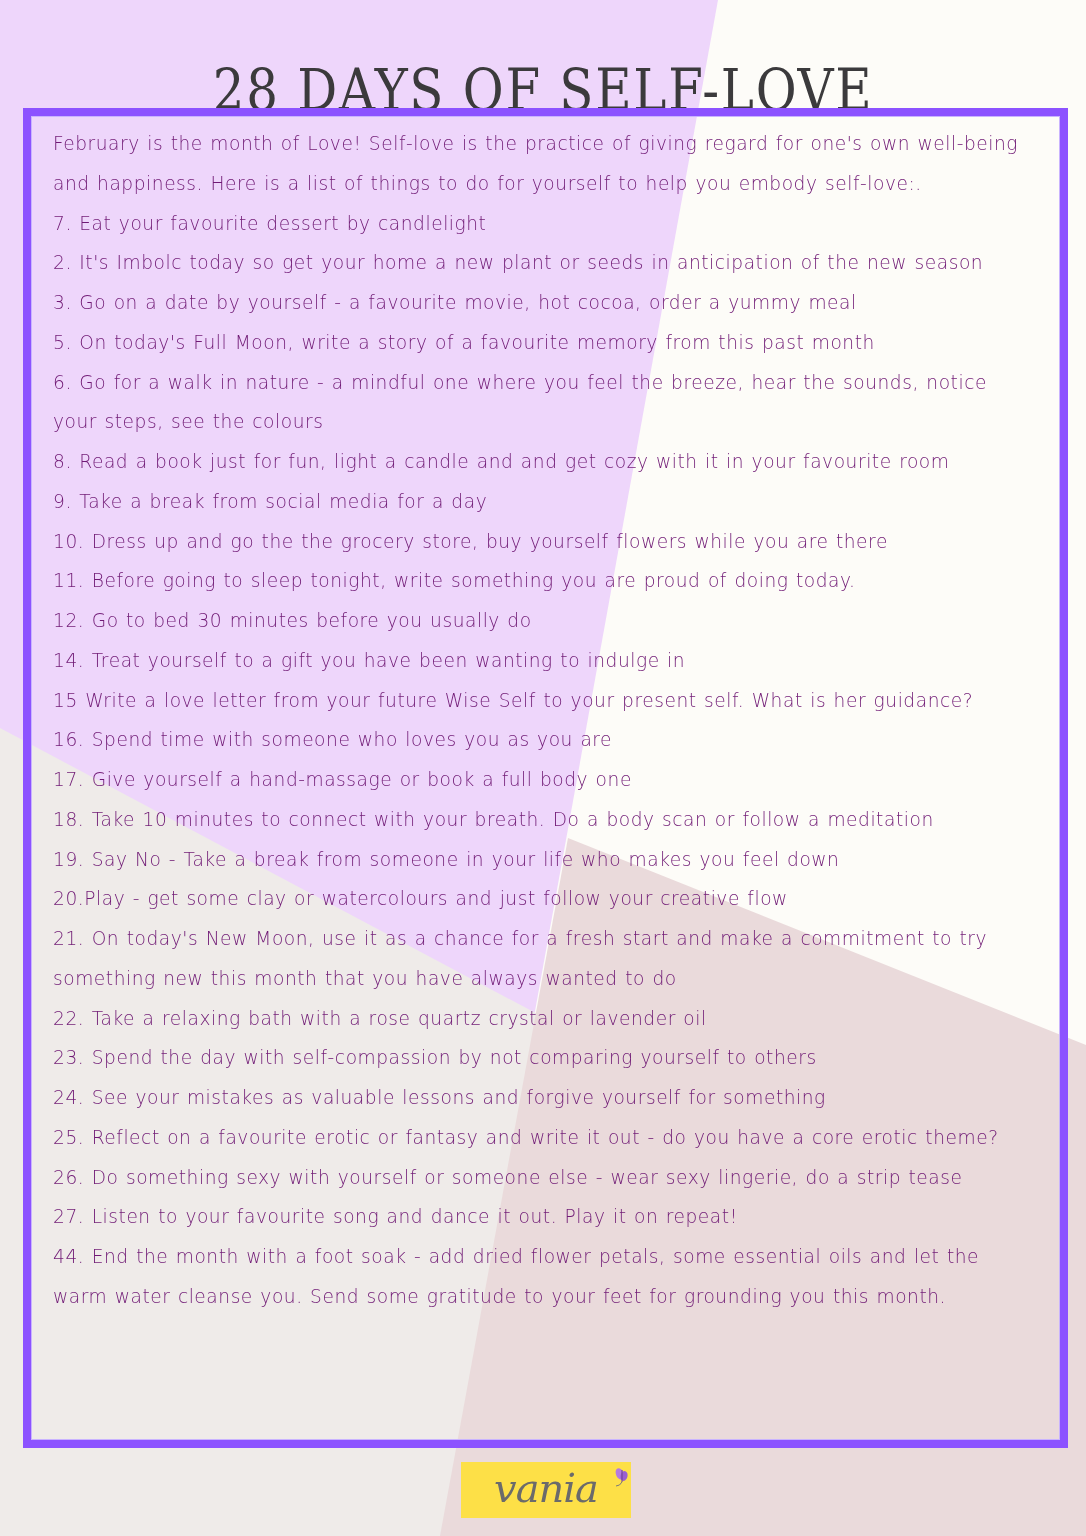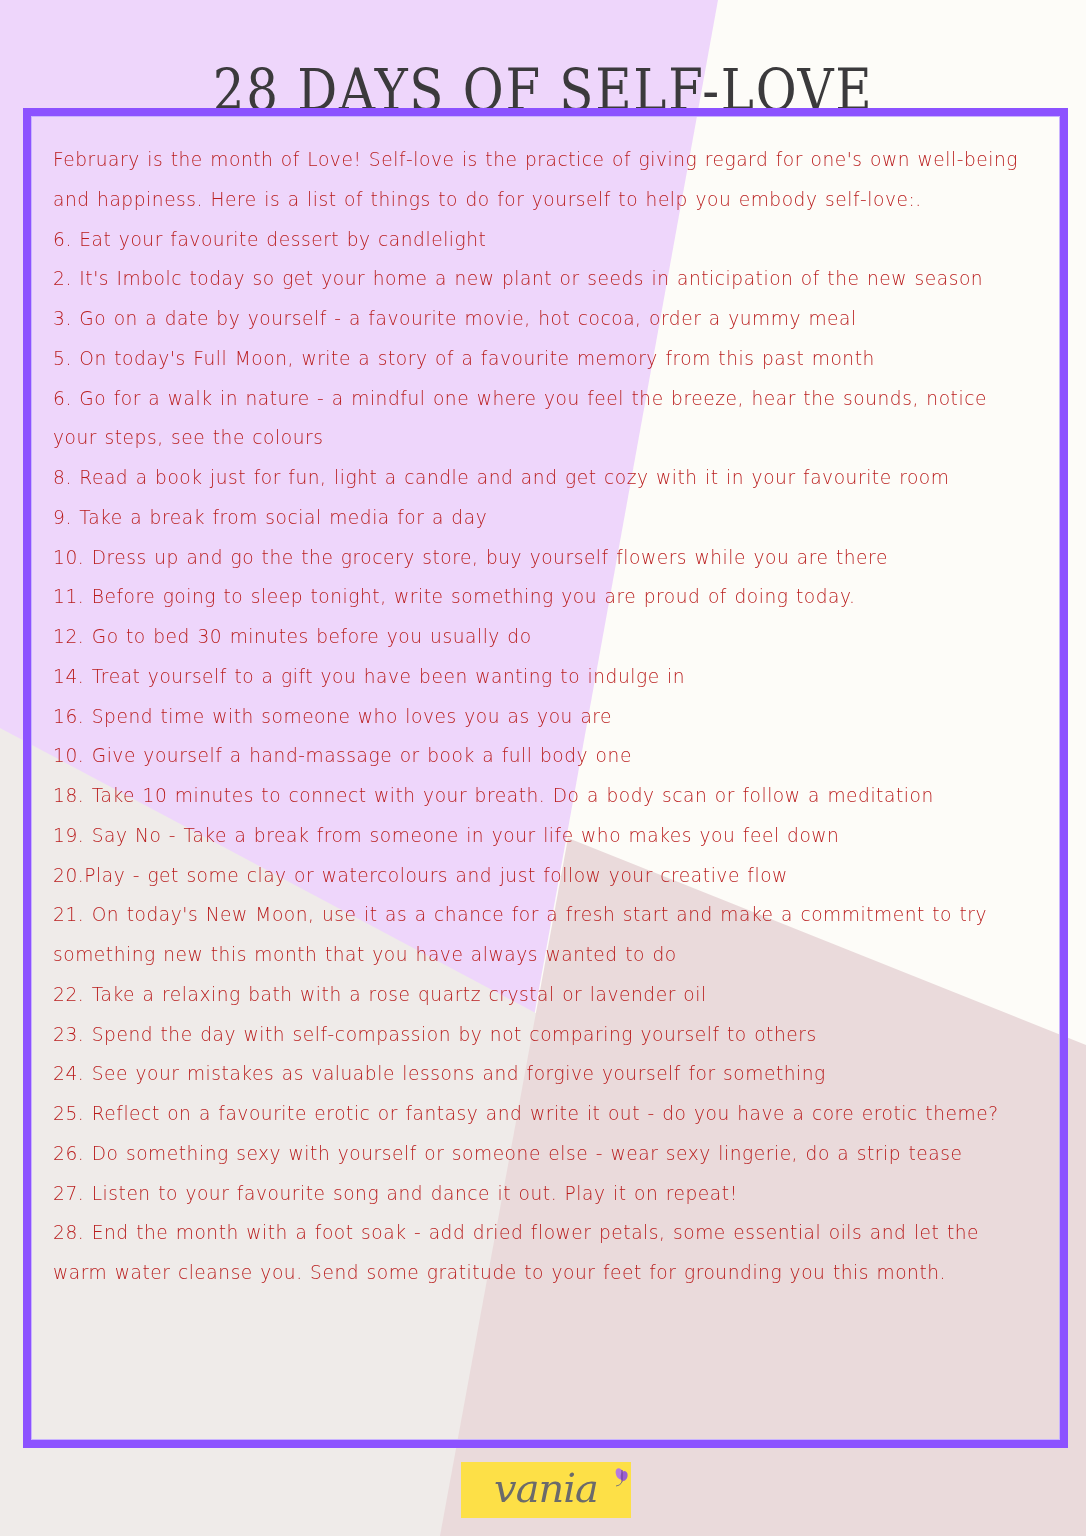"February is the month of" .content { color: #b91c1c -> #701a75; top: 140px -> 124px }
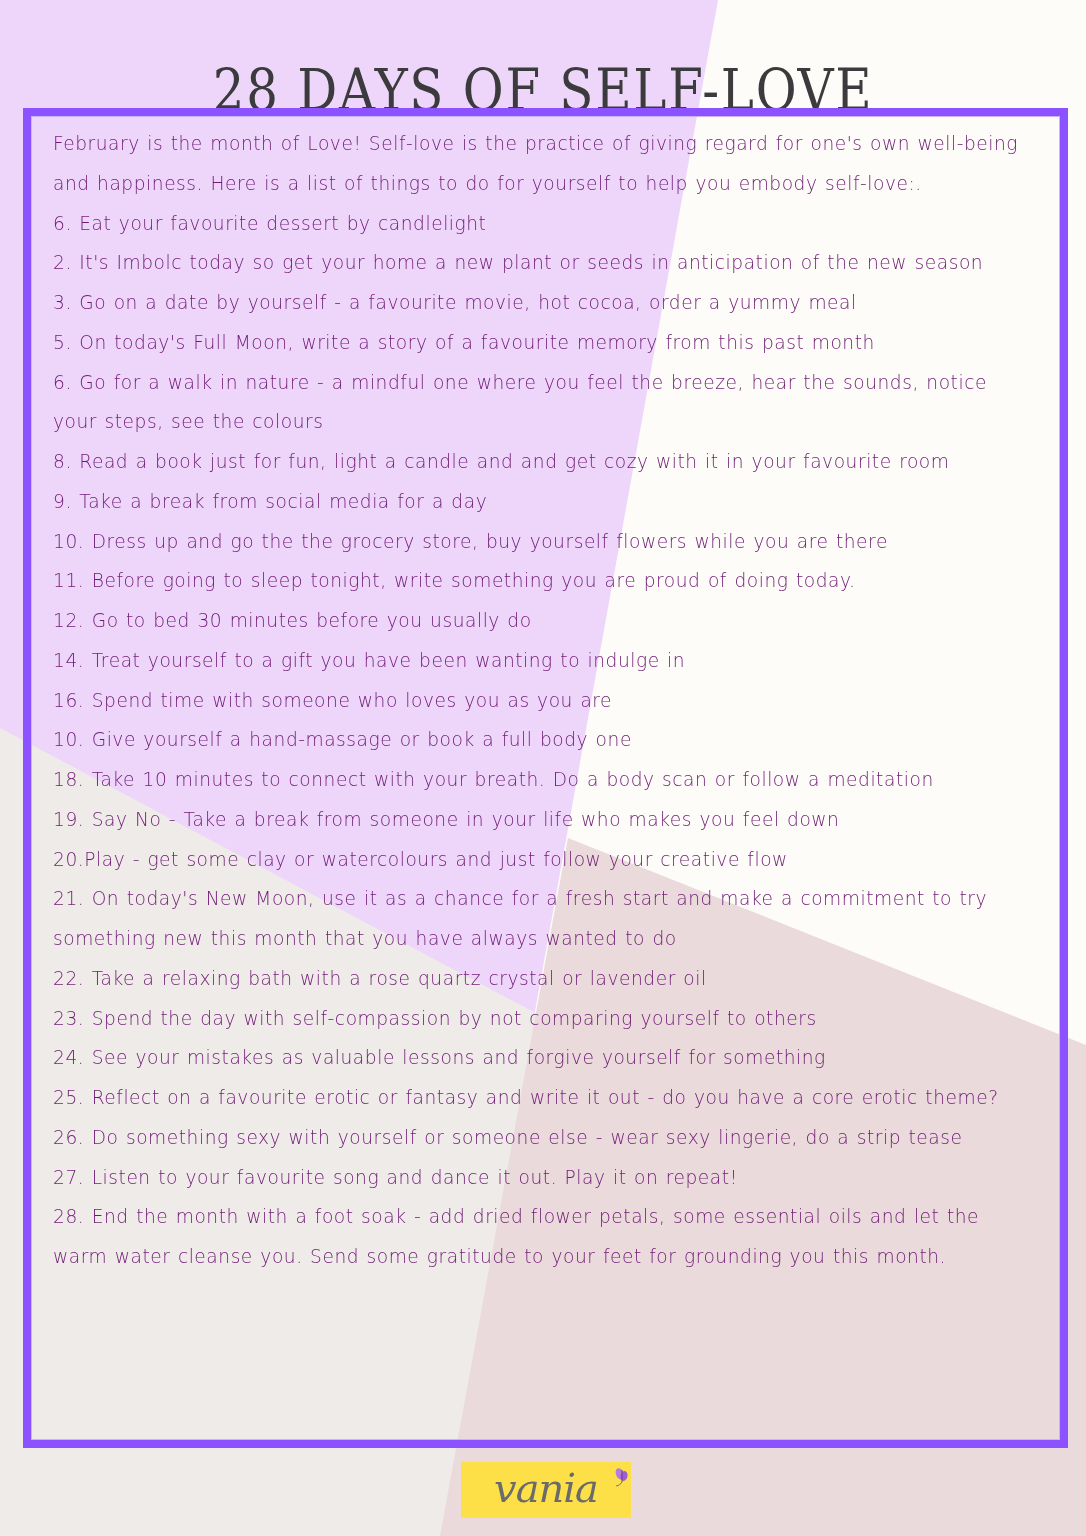"6. Eat your favourite dessert" p { text: 6 -> 7 }
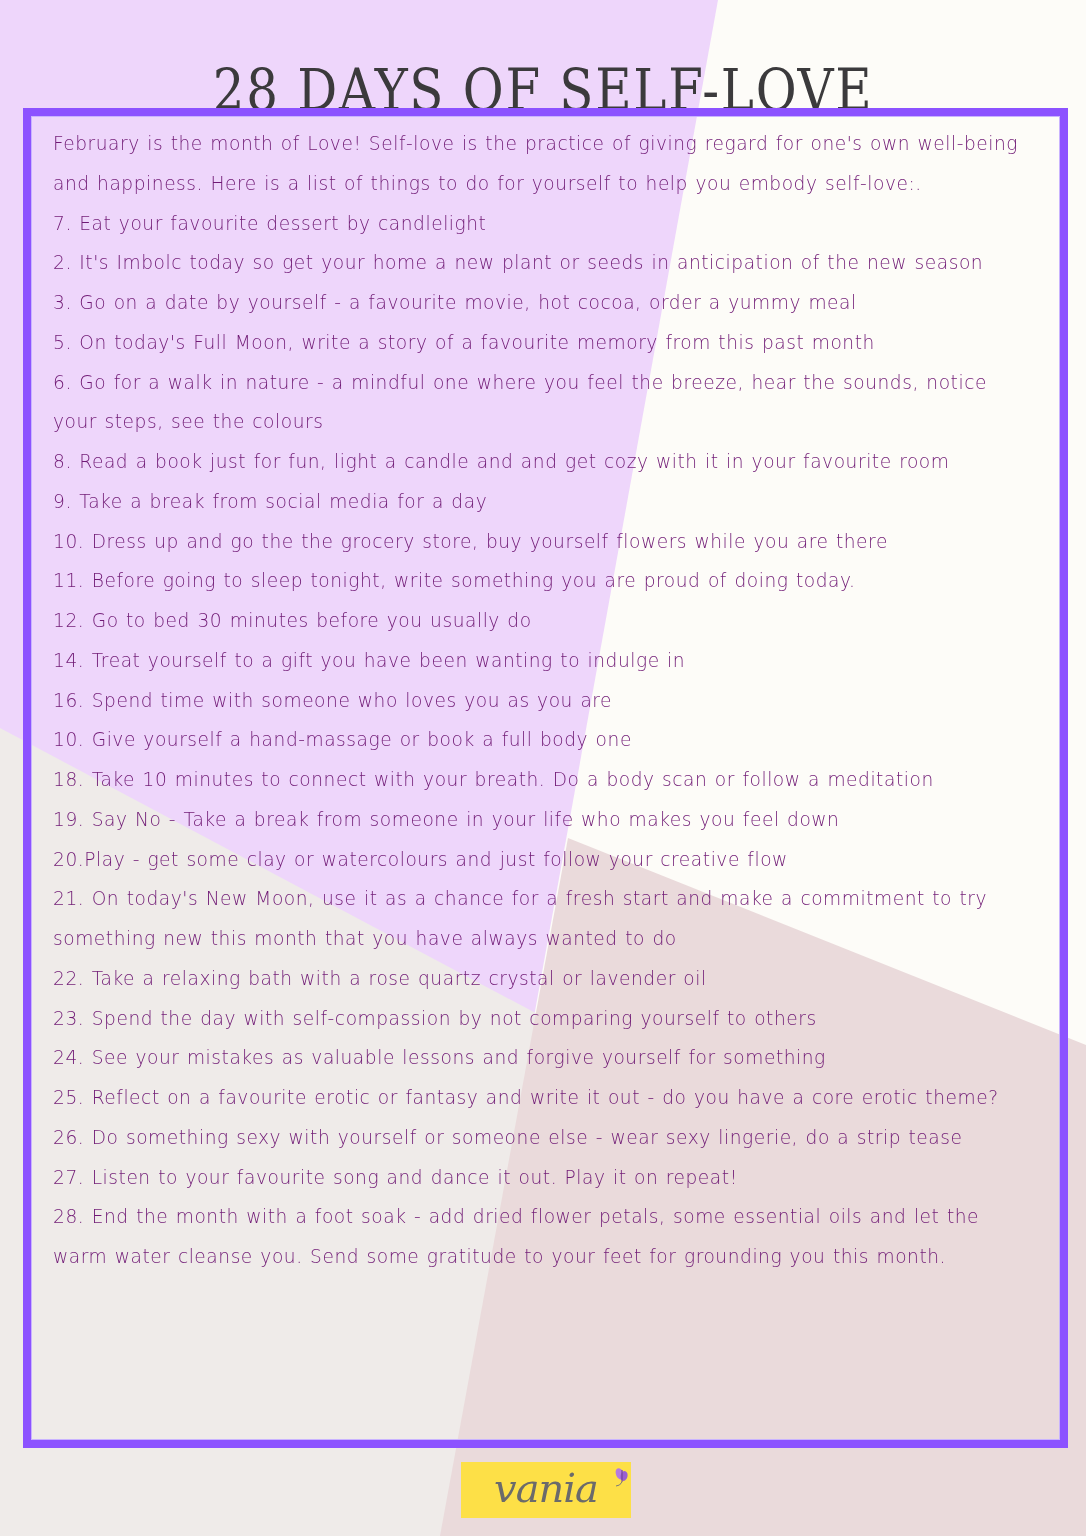"15 Write a love letter" p { html: none -> <p>15 Write a love letter from your future Wise Self to your present self. What is her guidance?</p> }
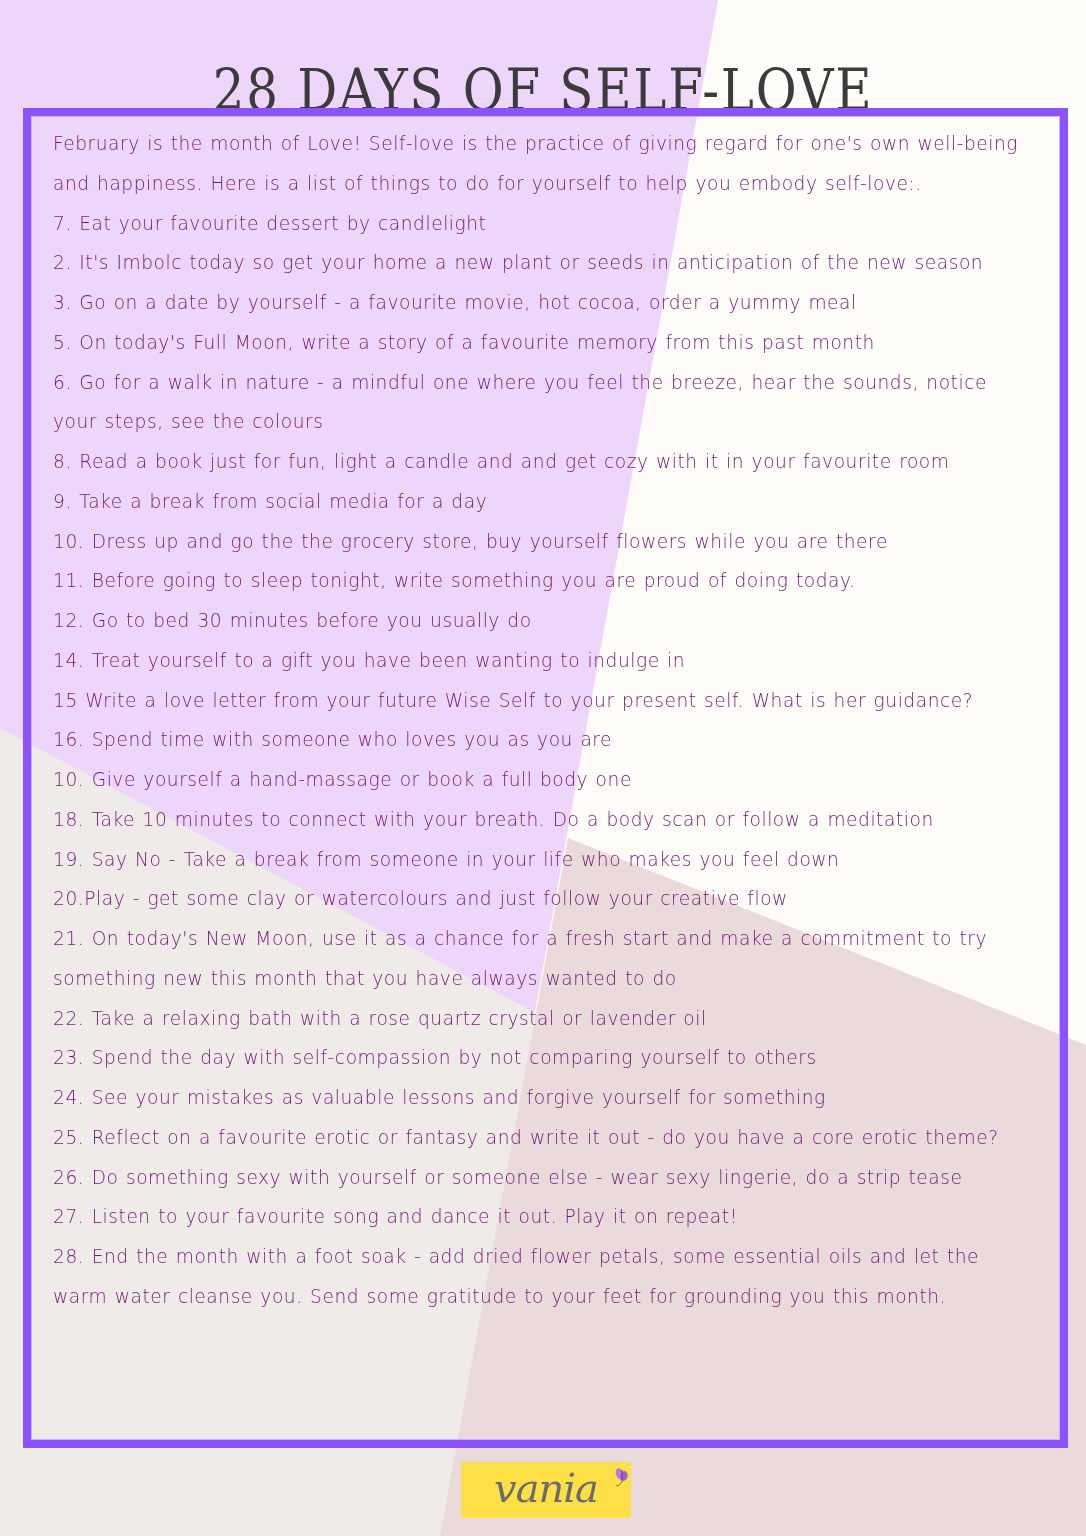"10. Give yourself a hand-massage" p { text: 10 -> 17 }
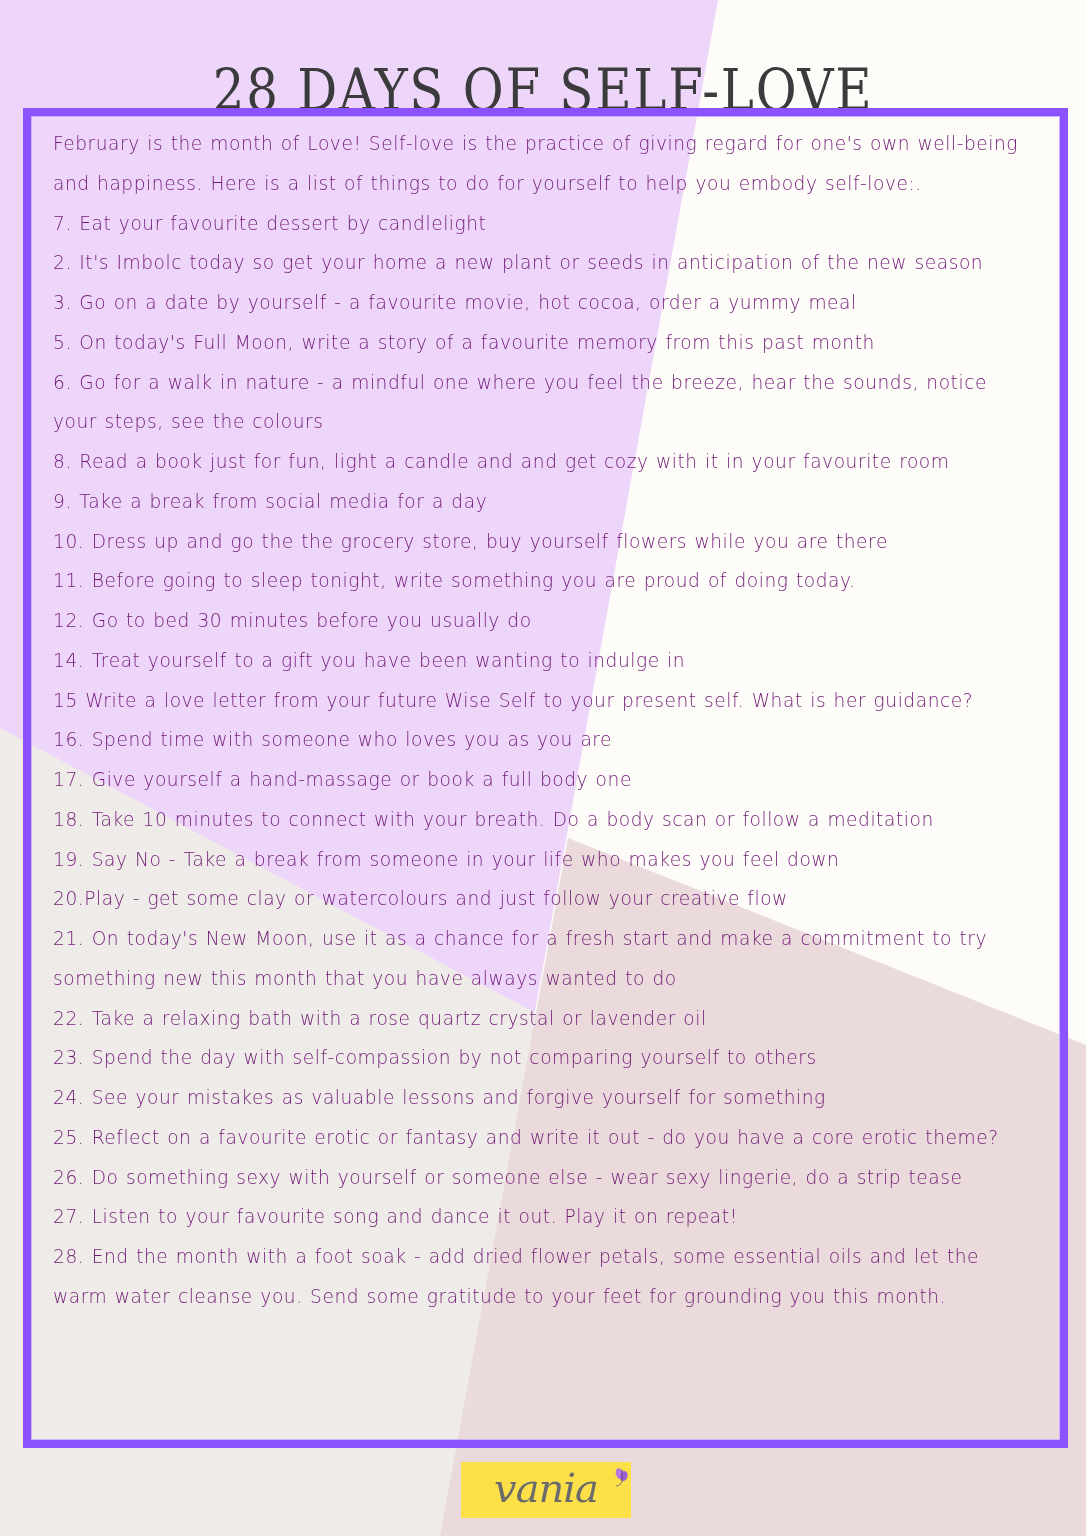"28. End the month with" p { text: 28 -> 44 }
